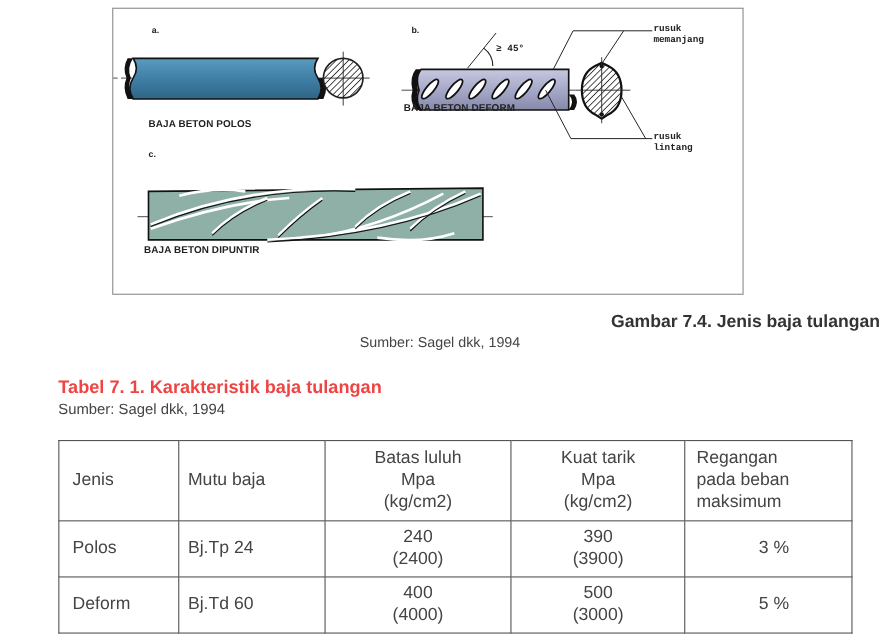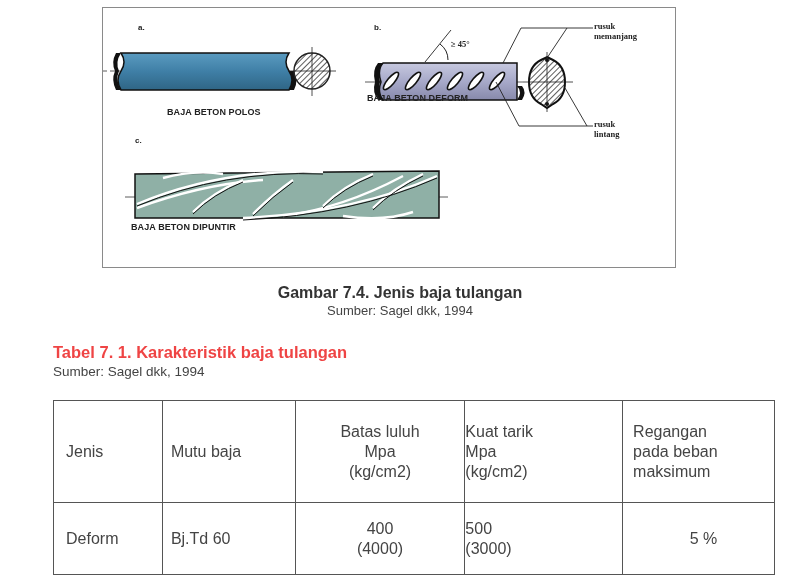"rusuk" .fig-anno { font-family: Liberation Serif, serif -> Liberation Mono, monospace }
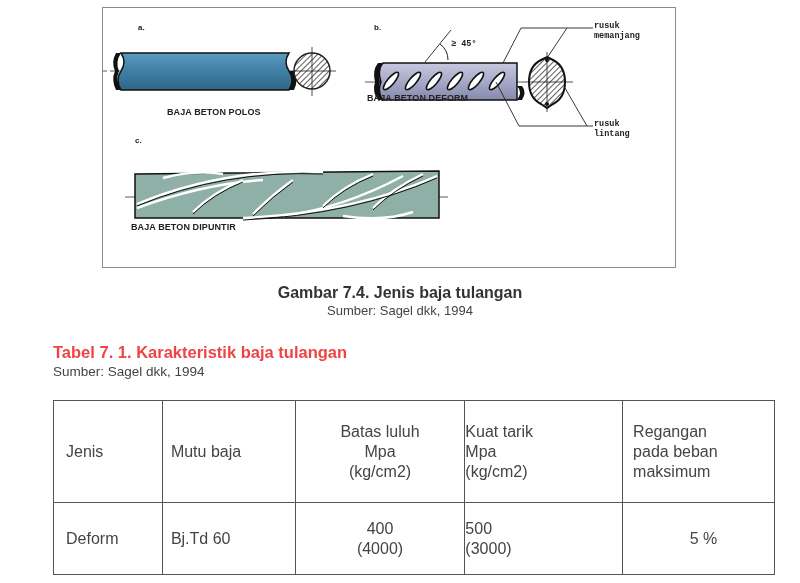"BAJA BETON POLOS" span.fig-label { margin-left: 32px -> none }
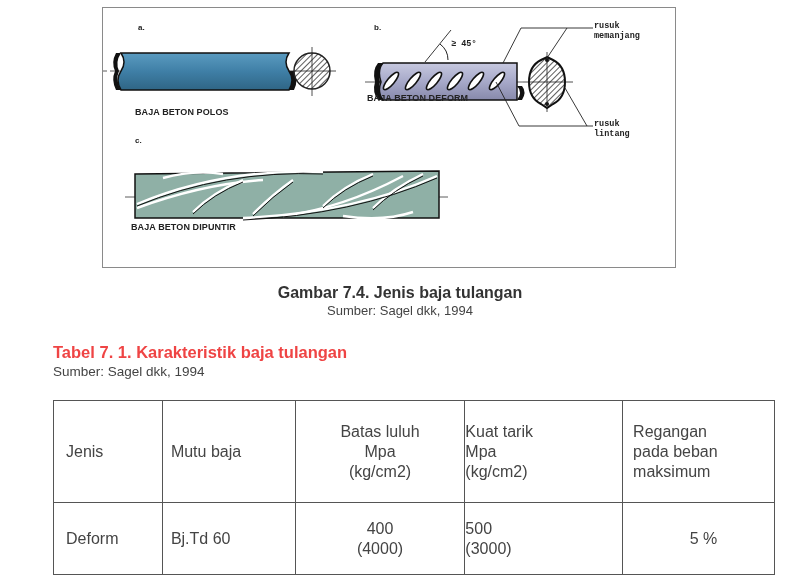"Gambar 7.4. Jenis baja tulangan" .caption-title { text-align: center -> right }
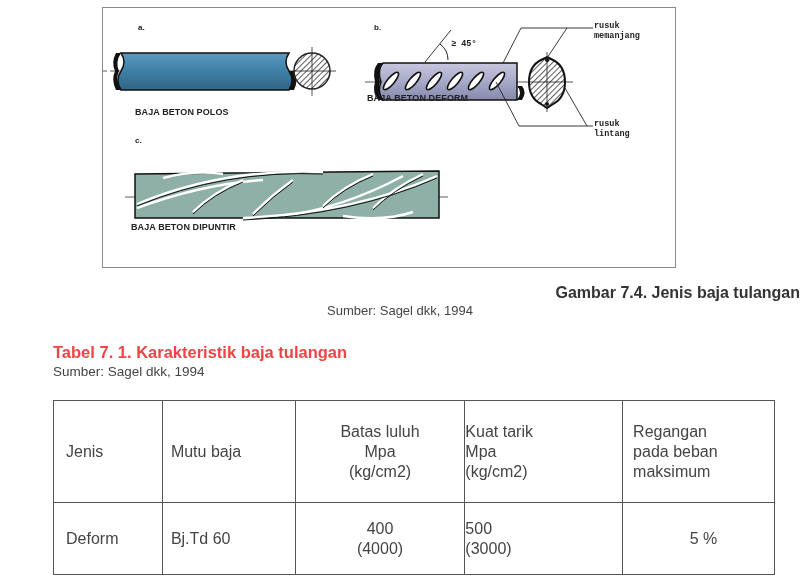"Kuat tarik" .col-tarik { text-align: none -> center }
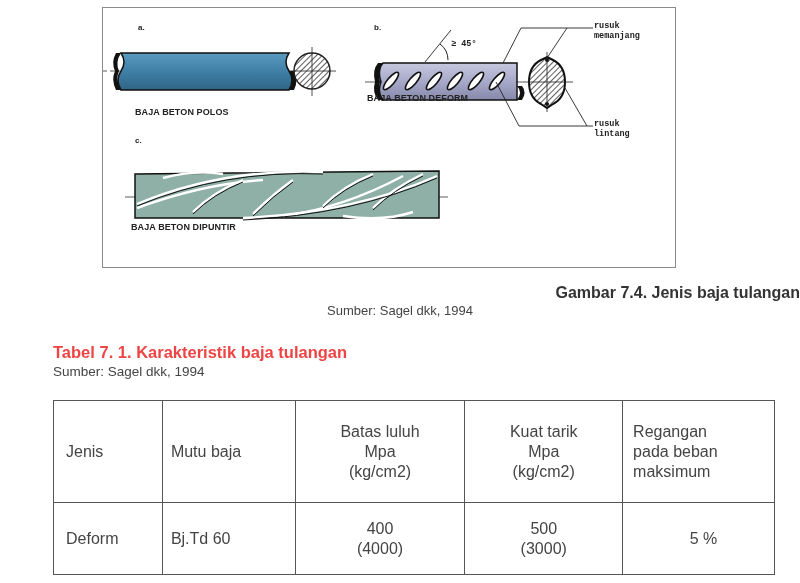"Polos" tr.row-body { html: none -> <tr> <td>Polos</td> <td>Bj.Tp 24</td> <td> <span>240</span> <span>(2400)</span> </td> <td> <span>390</span> <span>(3900)</span> </td> <td>3 %</td> </tr> }
